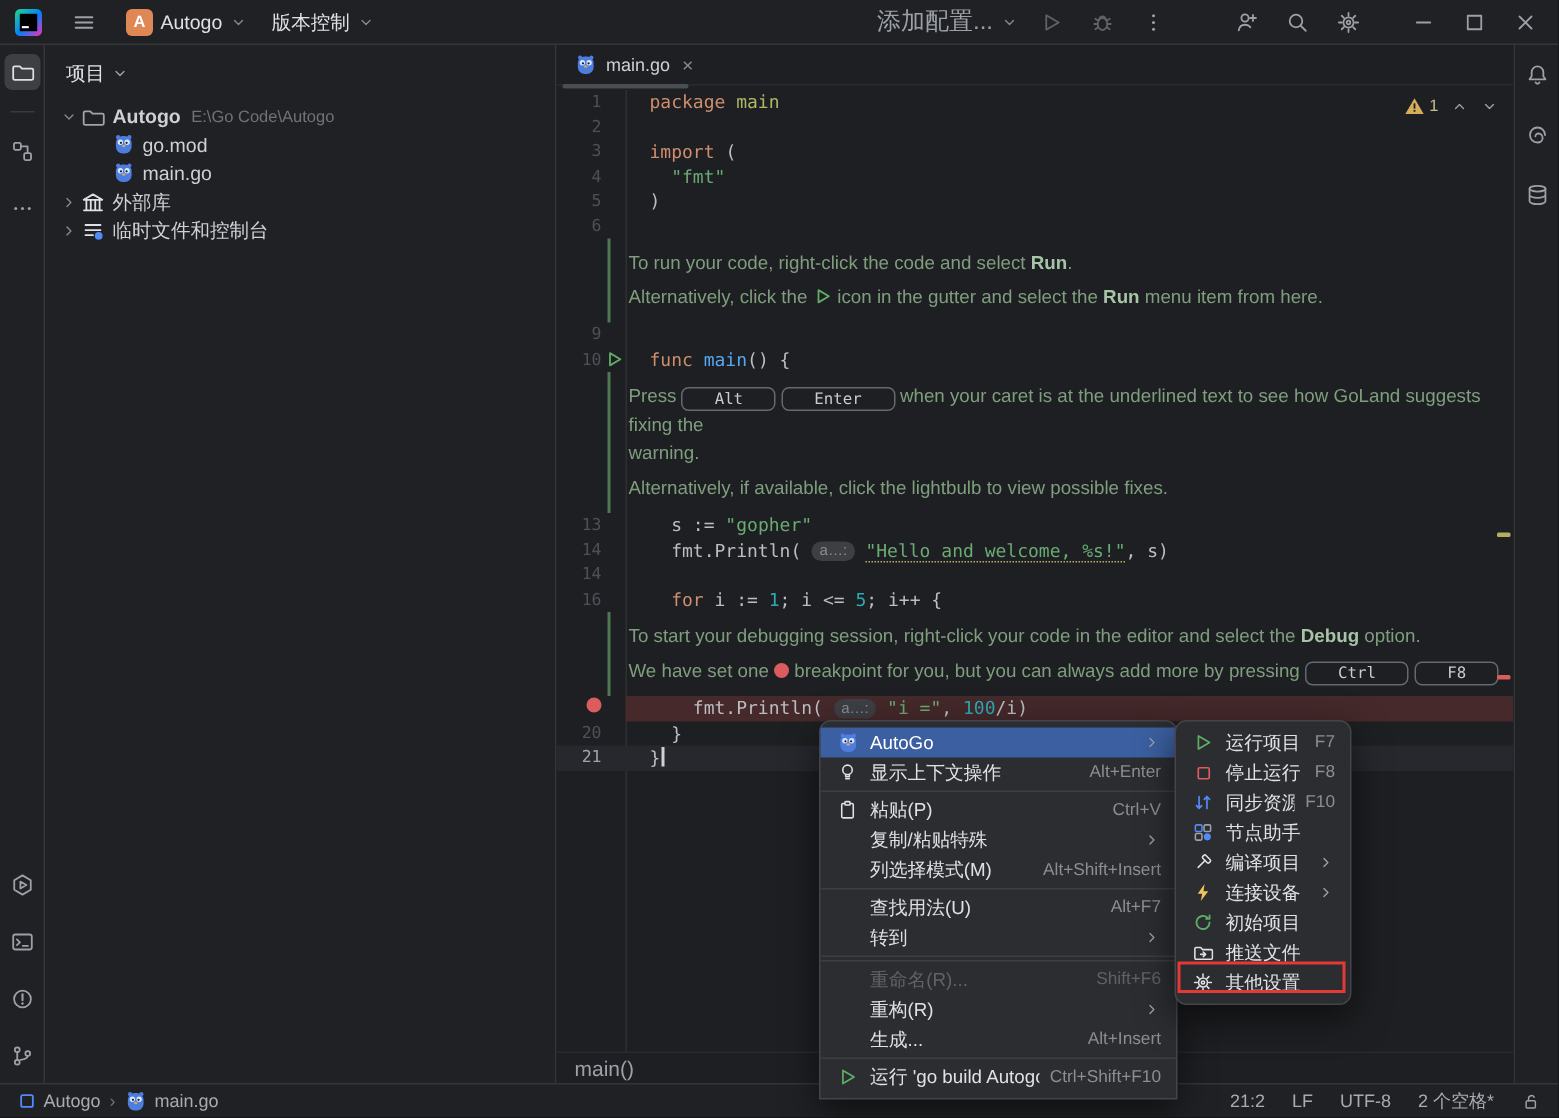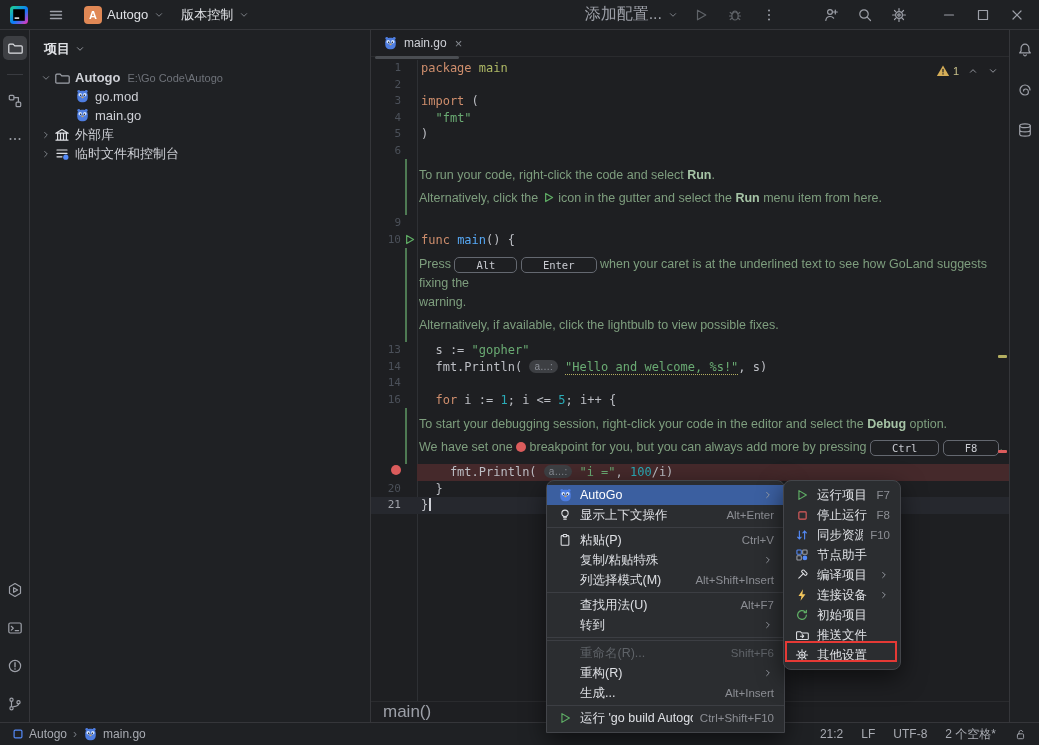"项目" #pp-header { font-weight: bold -> normal }
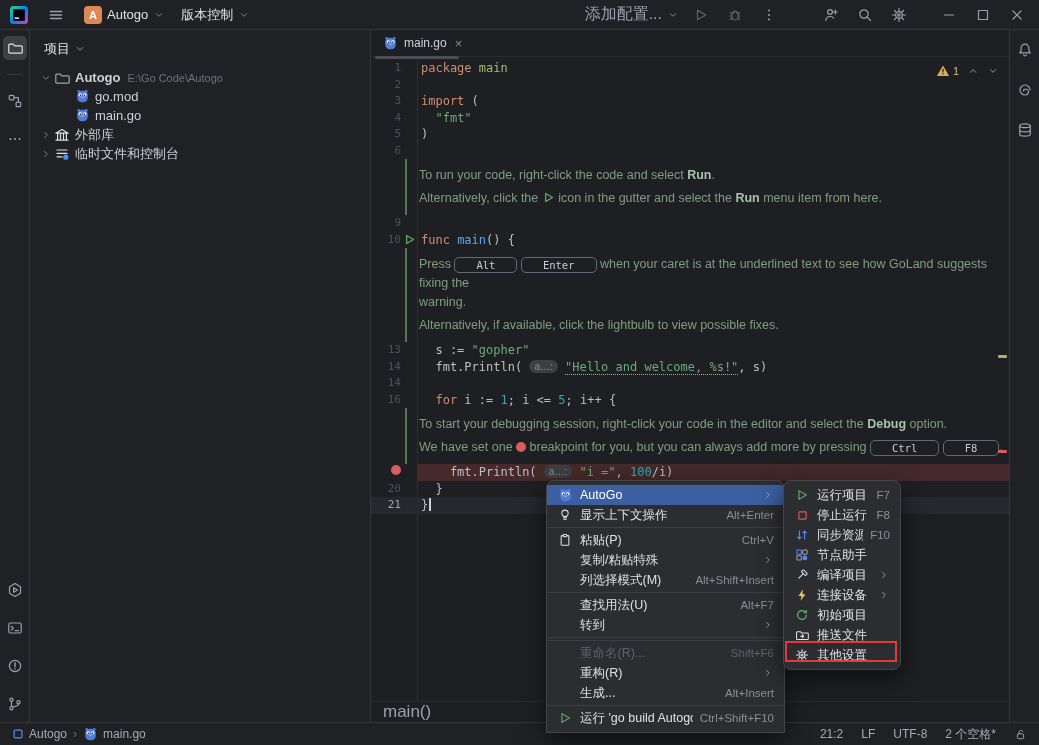"package main" .cl .ct { padding-left: 4px -> 16px }
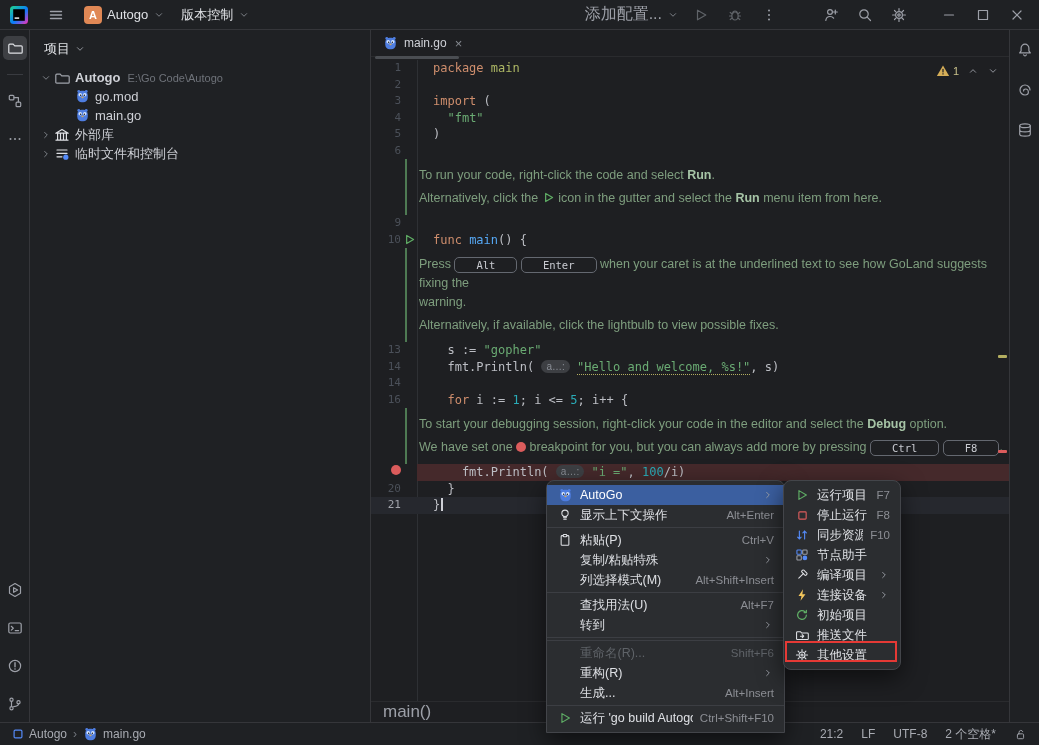"main()" #breadcrumbs { font-size: 17px -> 14px }
